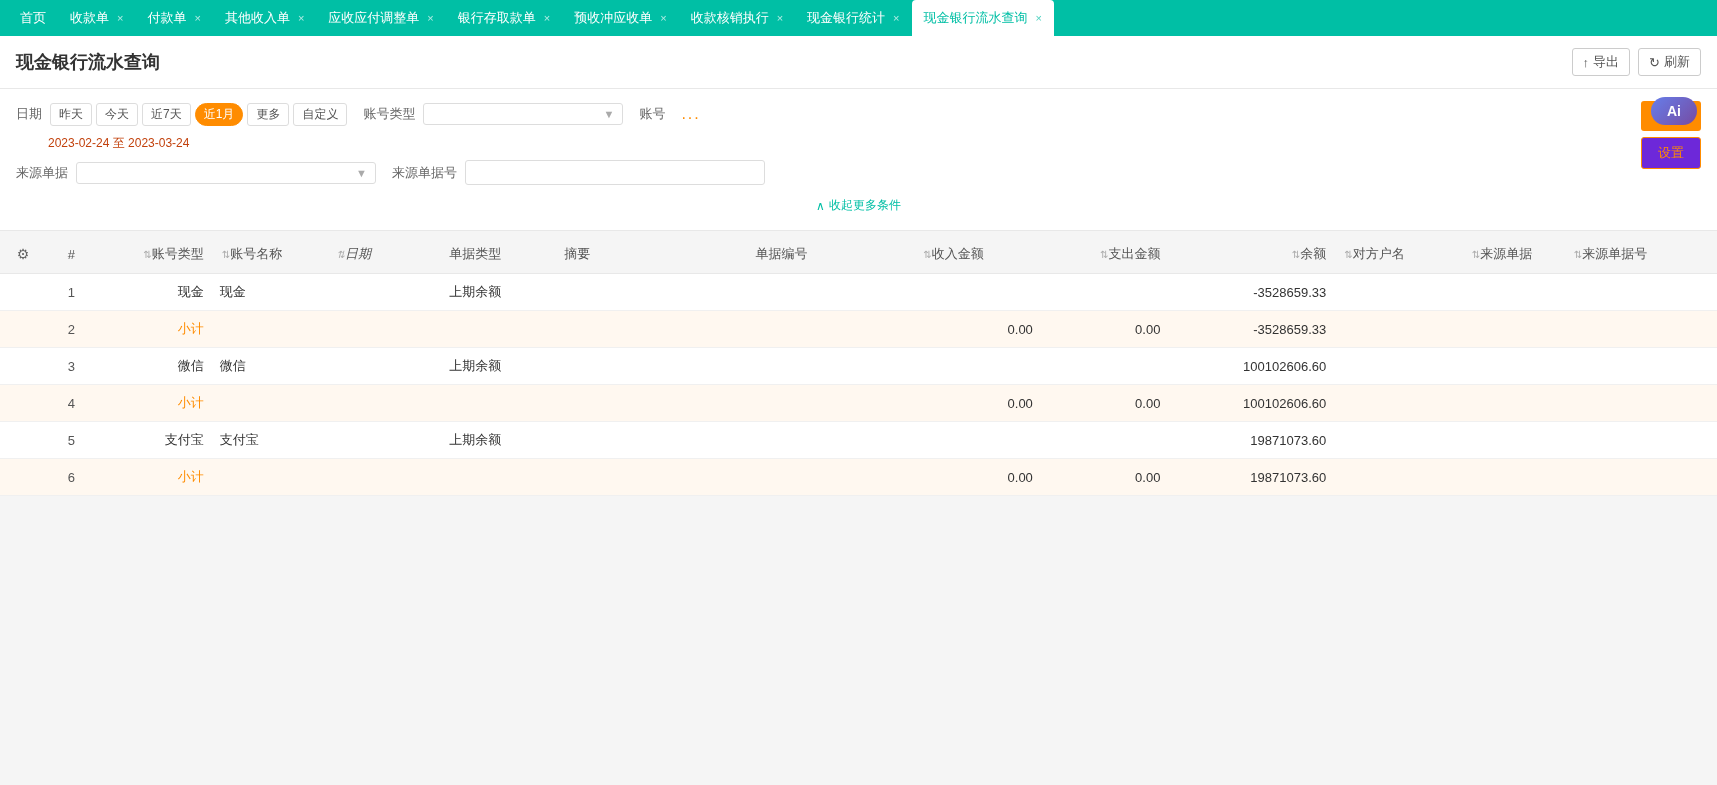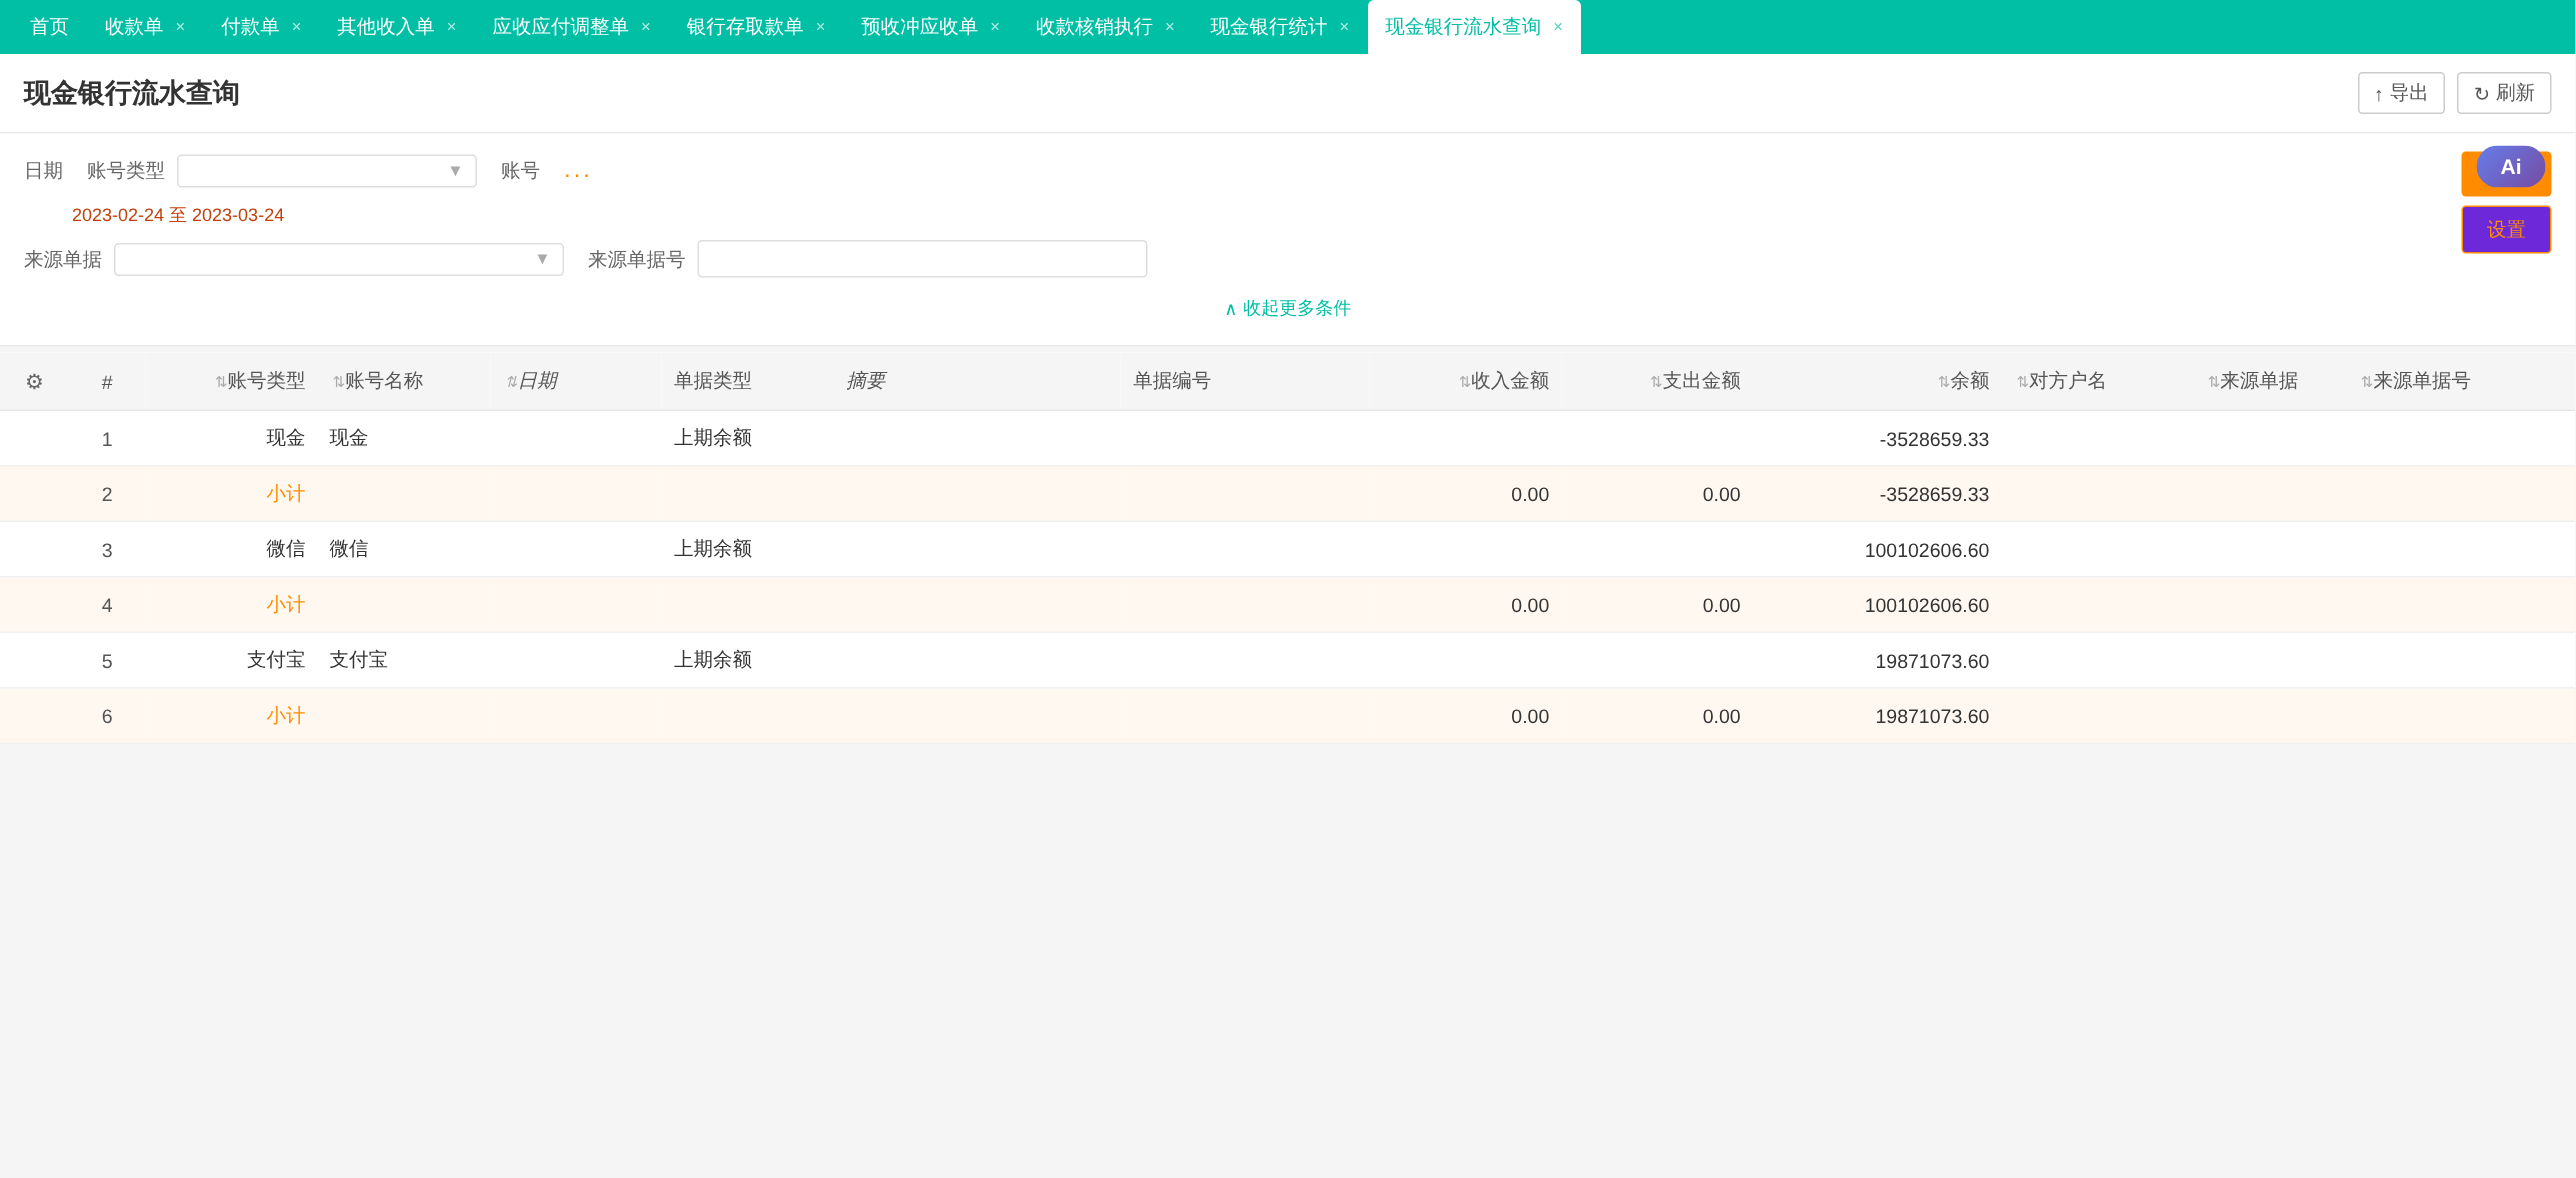"昨天" div.date-shortcuts { html: none -> <div> <button>昨天</button> <button>今天</button> <button>近7天</button> <button>近1月</button> <button>更多</button> <button>自定义</button> </div> }
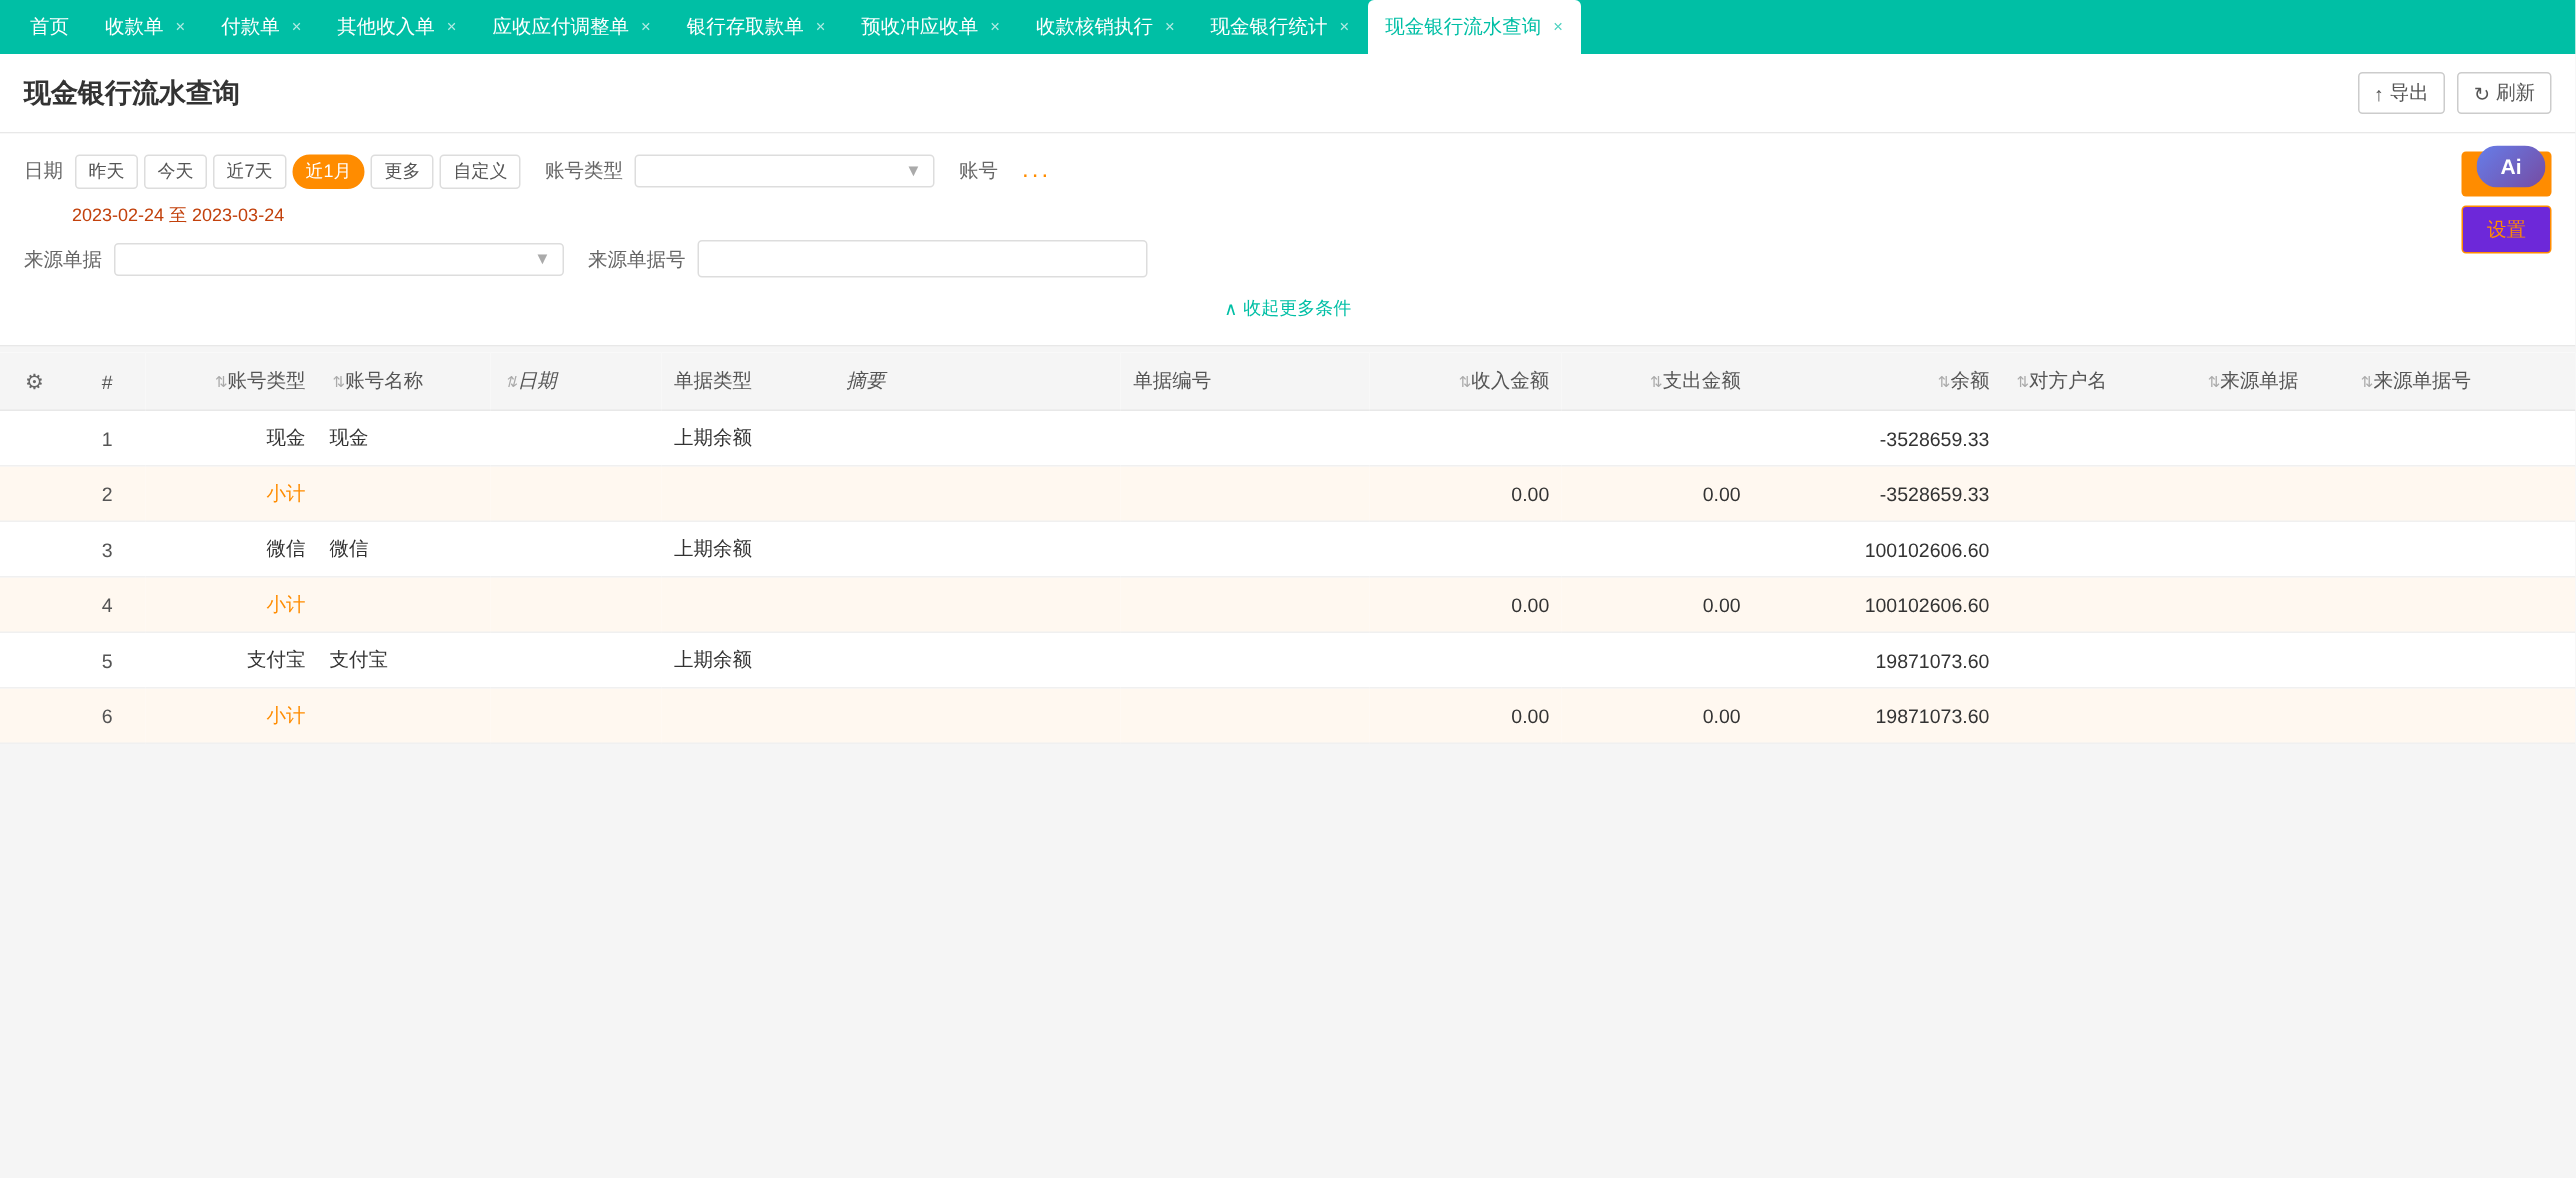"摘要" .col-summary { font-style: italic -> none }
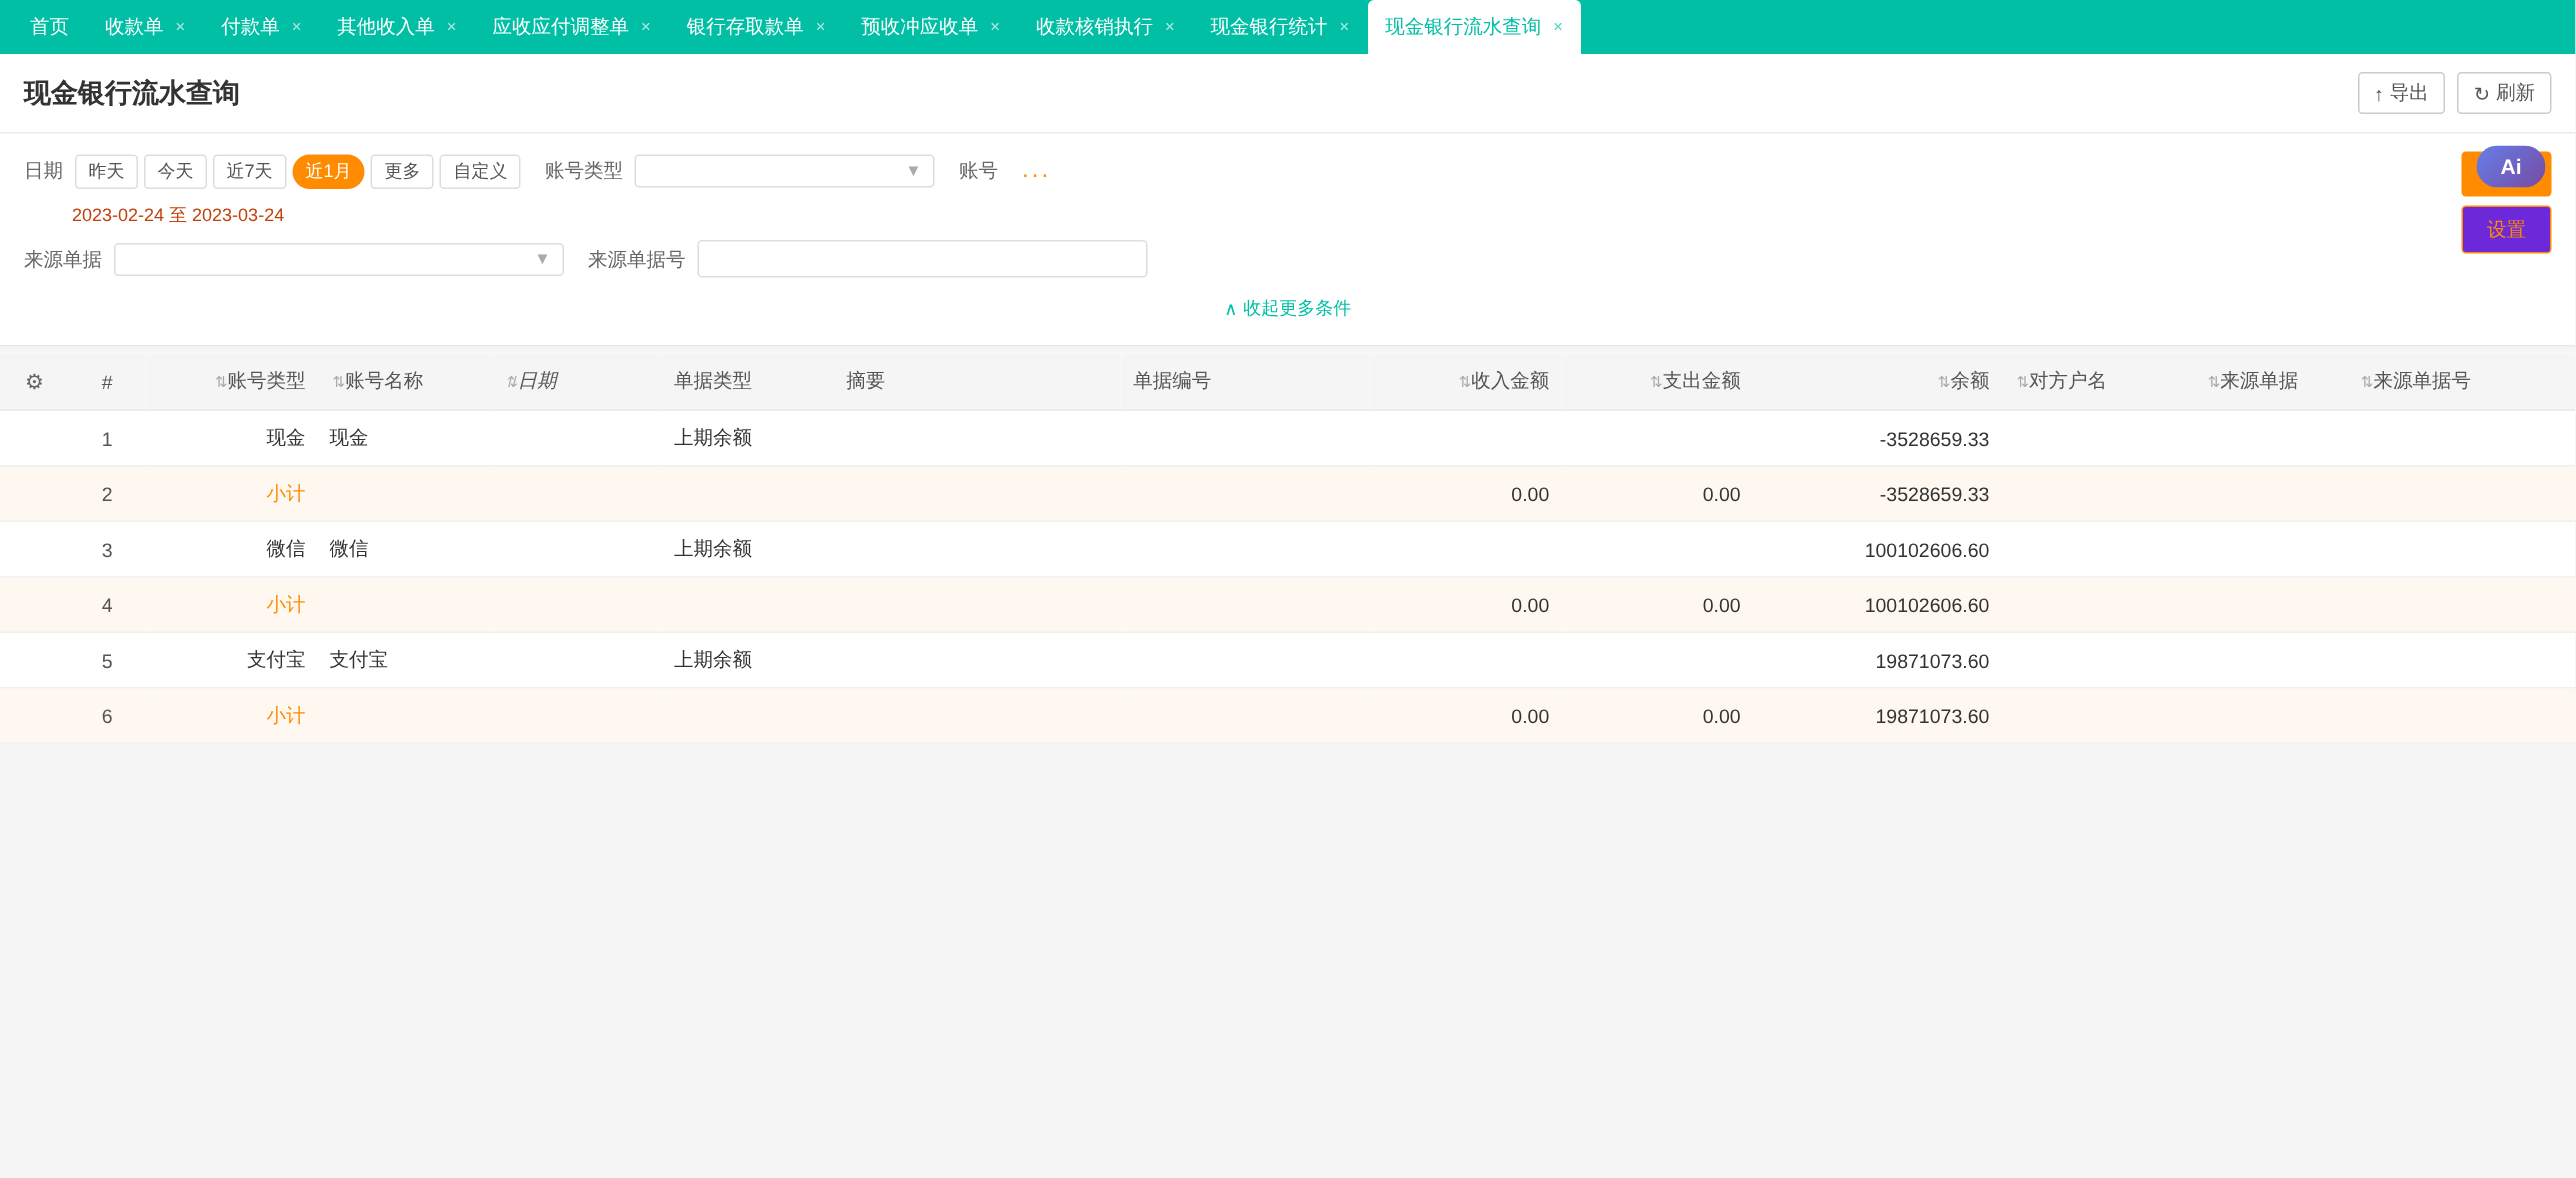"⇅收入金额" .col-income { text-align: right -> left }
